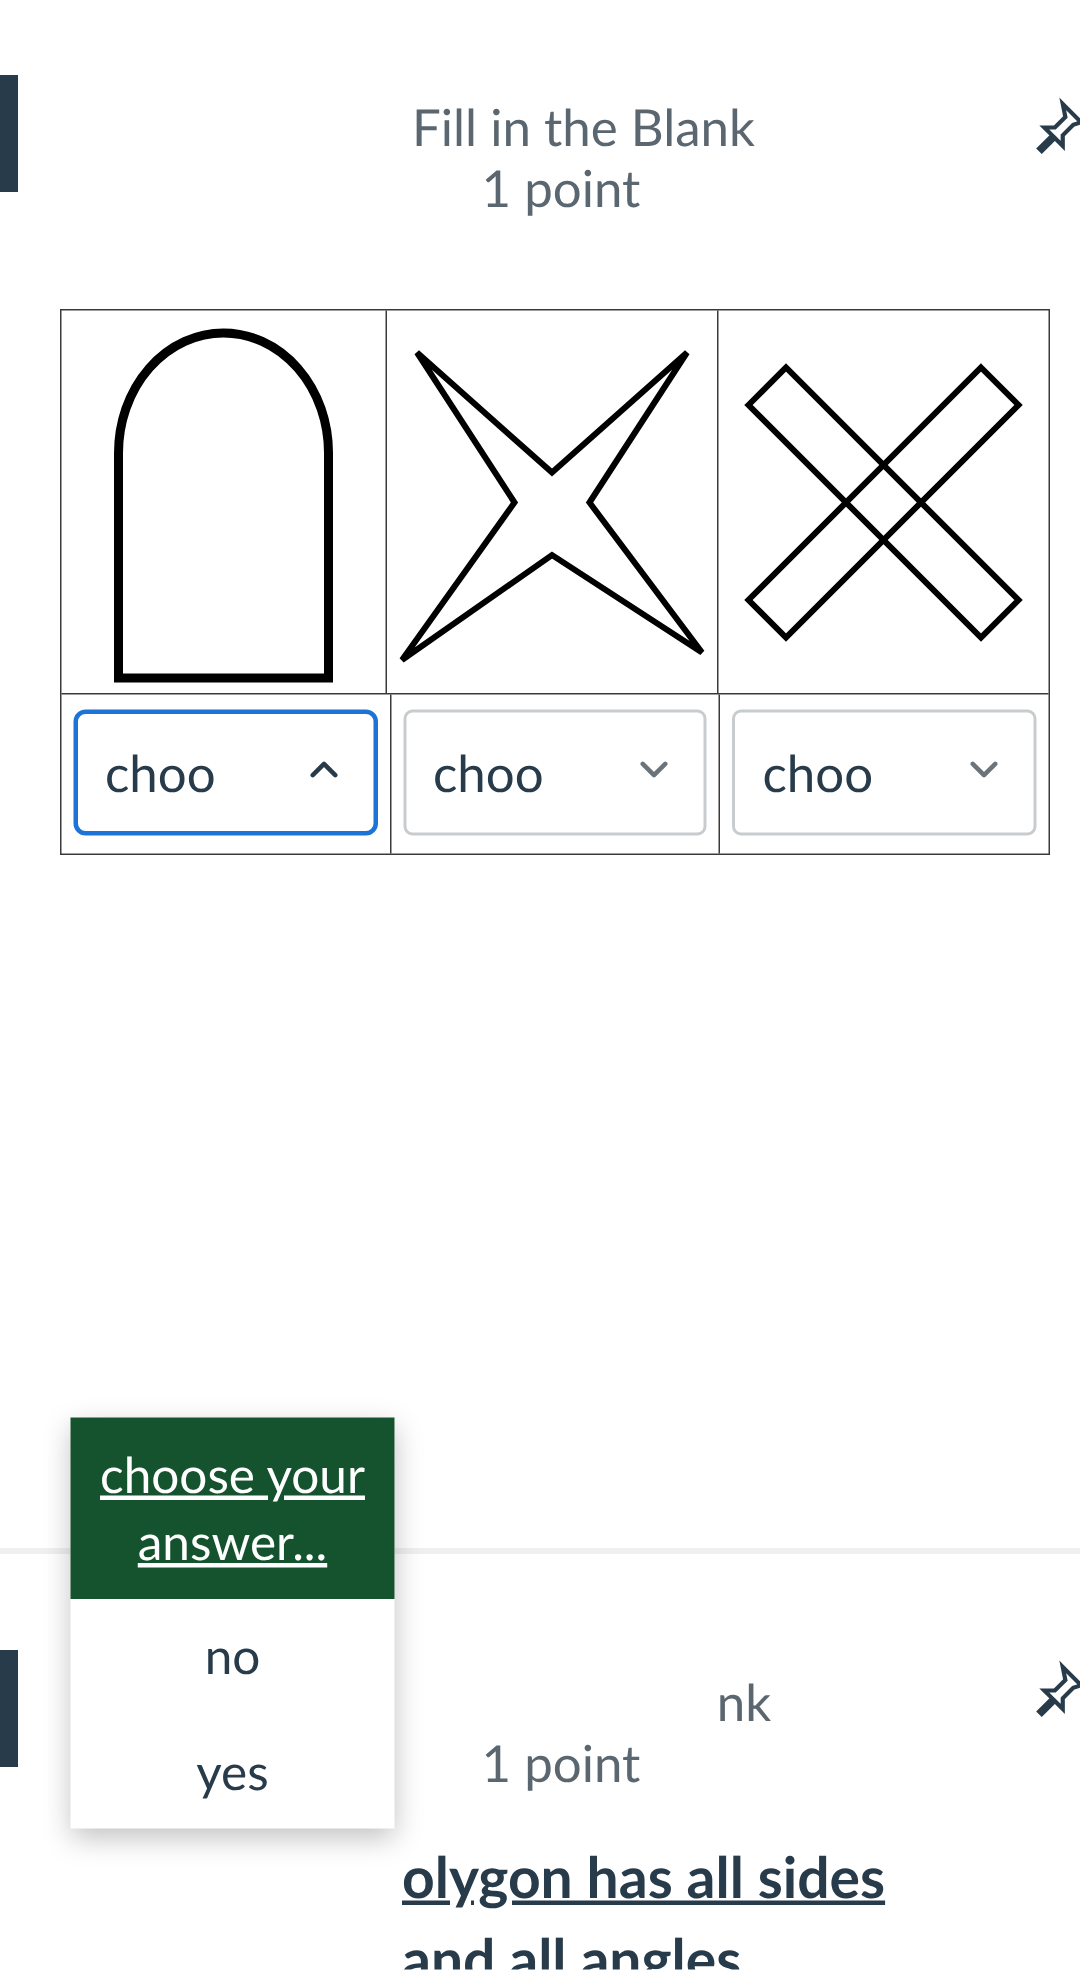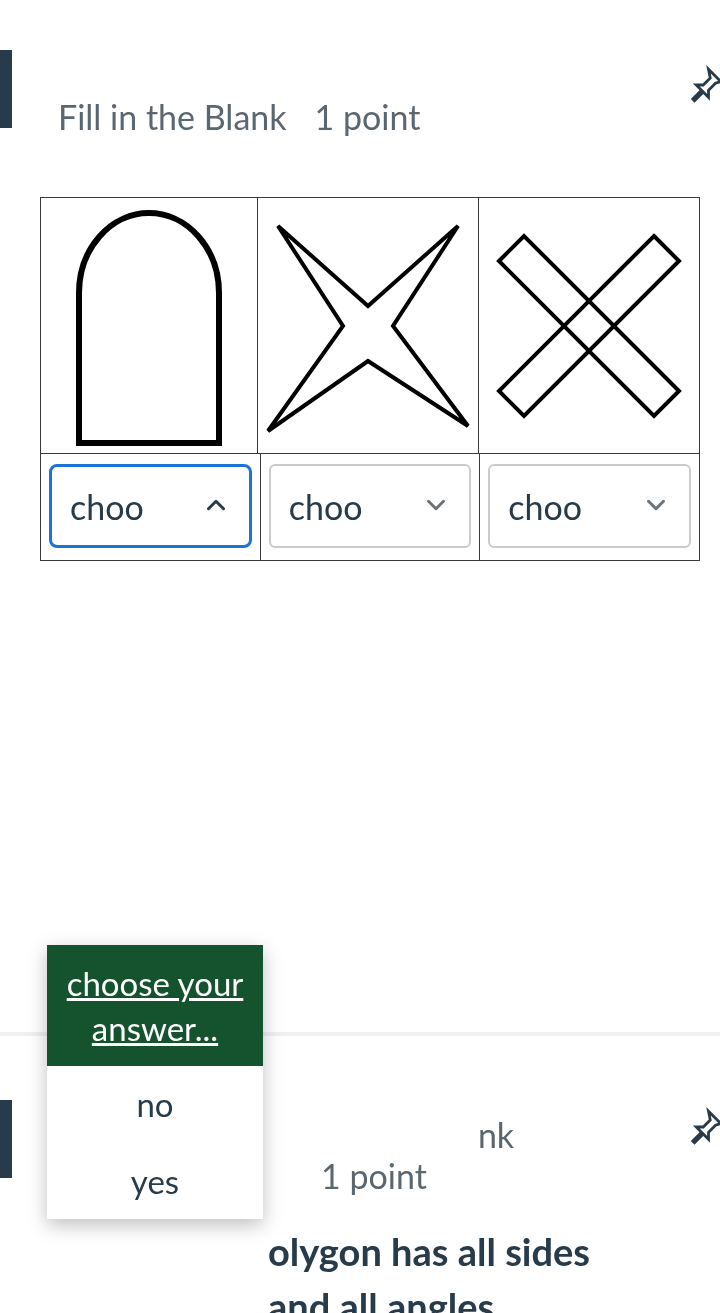"Fill in the Blank" .q-header { align-items: flex-end -> center; flex-direction: none -> column; padding: 96px 0 0 0 -> 64px 0 0 0 }
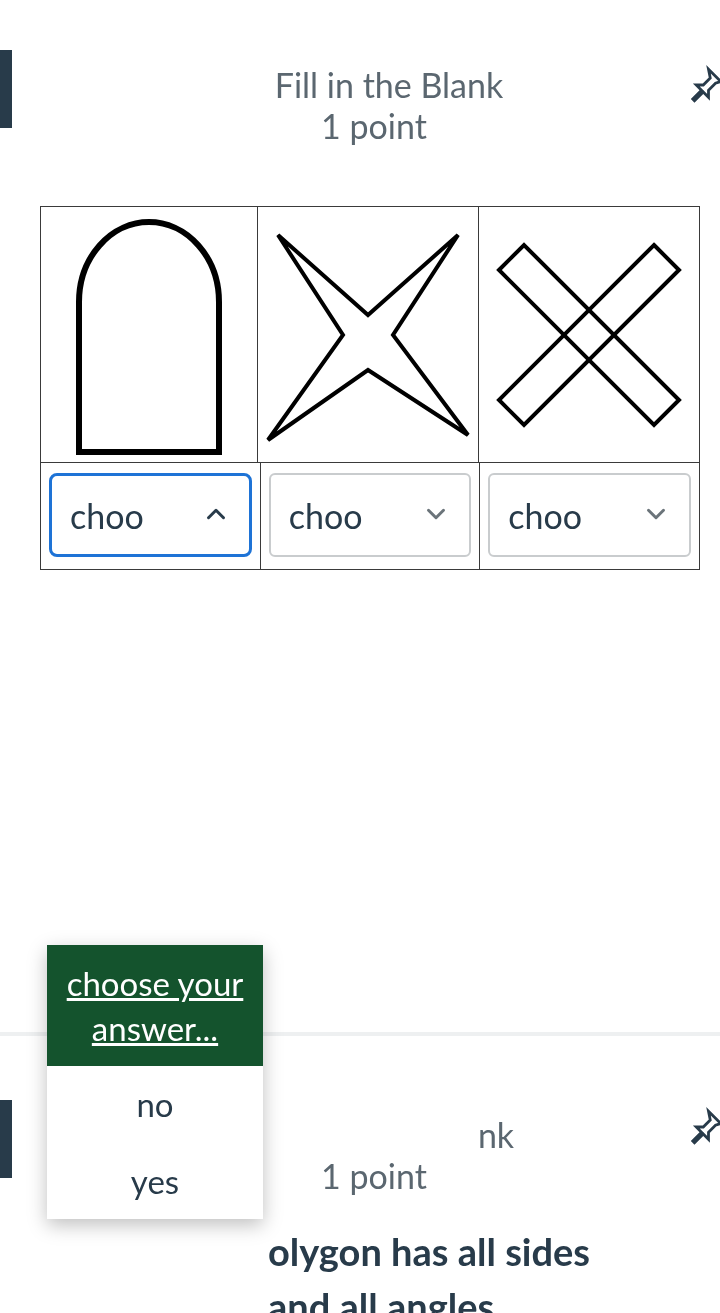"olygon has all sides" .next-q .frag1 { text-decoration: none -> underline }
